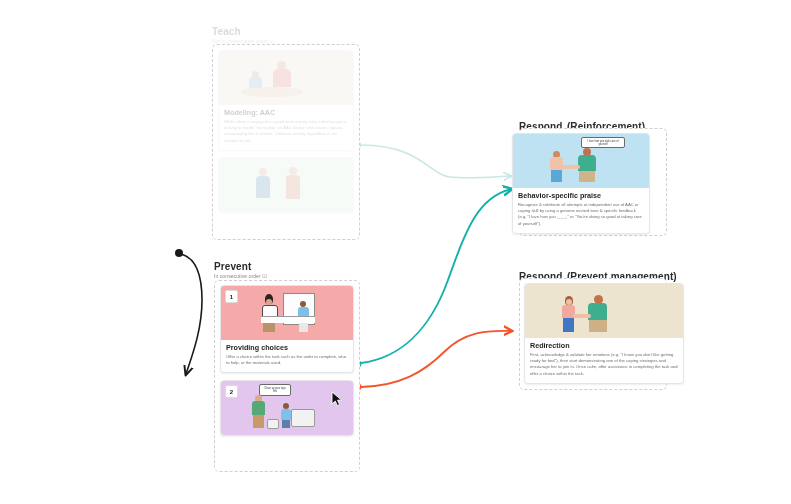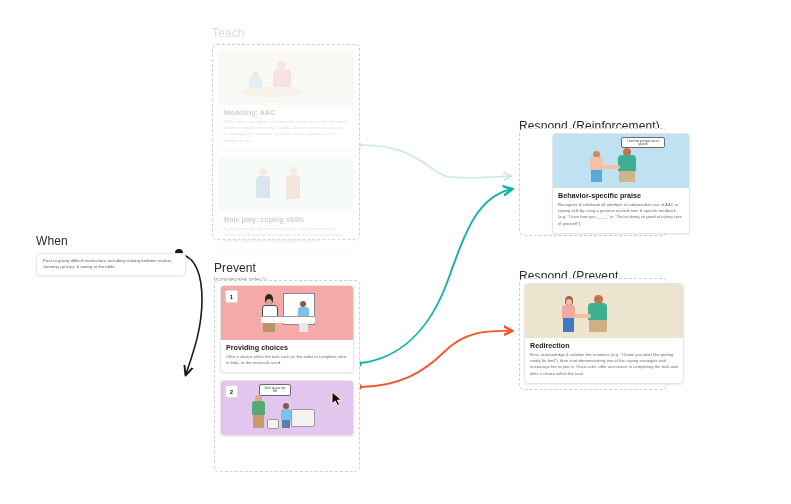"Teach" .section-title { font-size: 12px -> 10px; font-weight: normal -> bold }
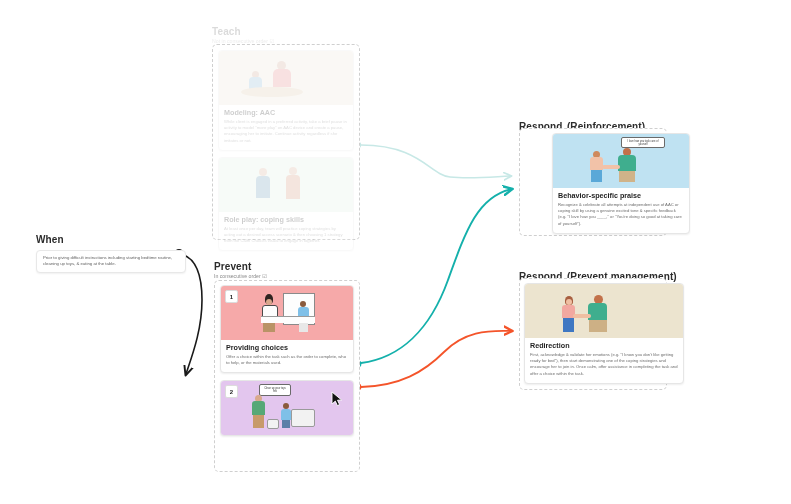"Behavior-specific praise" #respond1-card { left: 552px -> 512px }
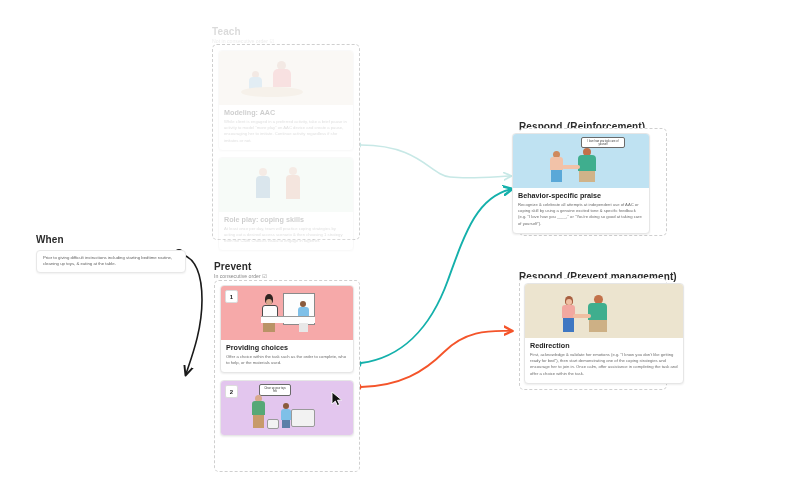"Role play: coping skills" div.card-body { html: <div> <p>Role play: coping skills</p> <p>At least once per day, team will practice coping strategies by acting out a desired access scenario &amp; then choosing 1 strategy from the Calm Choices visual to engage in together.</p> </div> -> none }
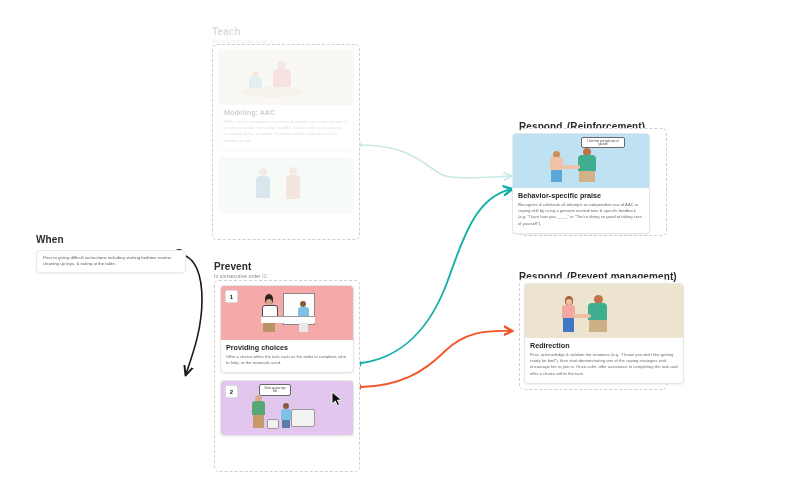"When" div { html: <div> <div>When</div> <div>Prior to giving difficult instructions including starting bedtime routine, cleaning up toys, &amp; eating at the table.</div> </div> -> none }
